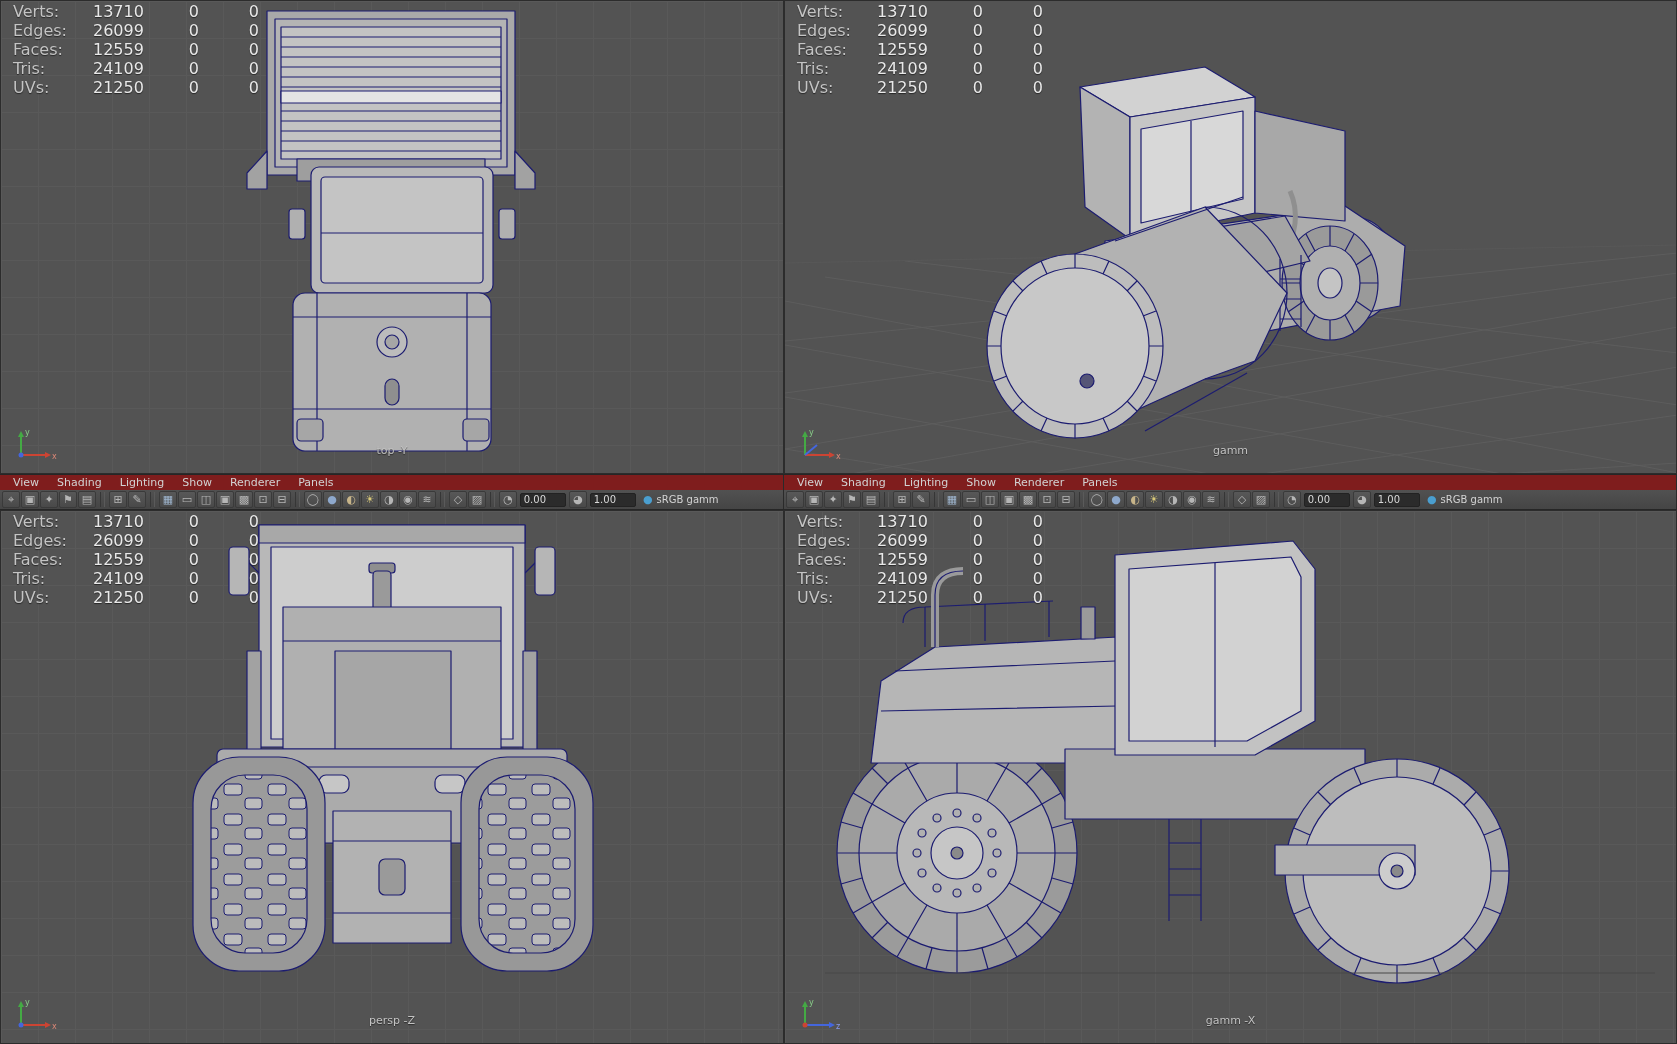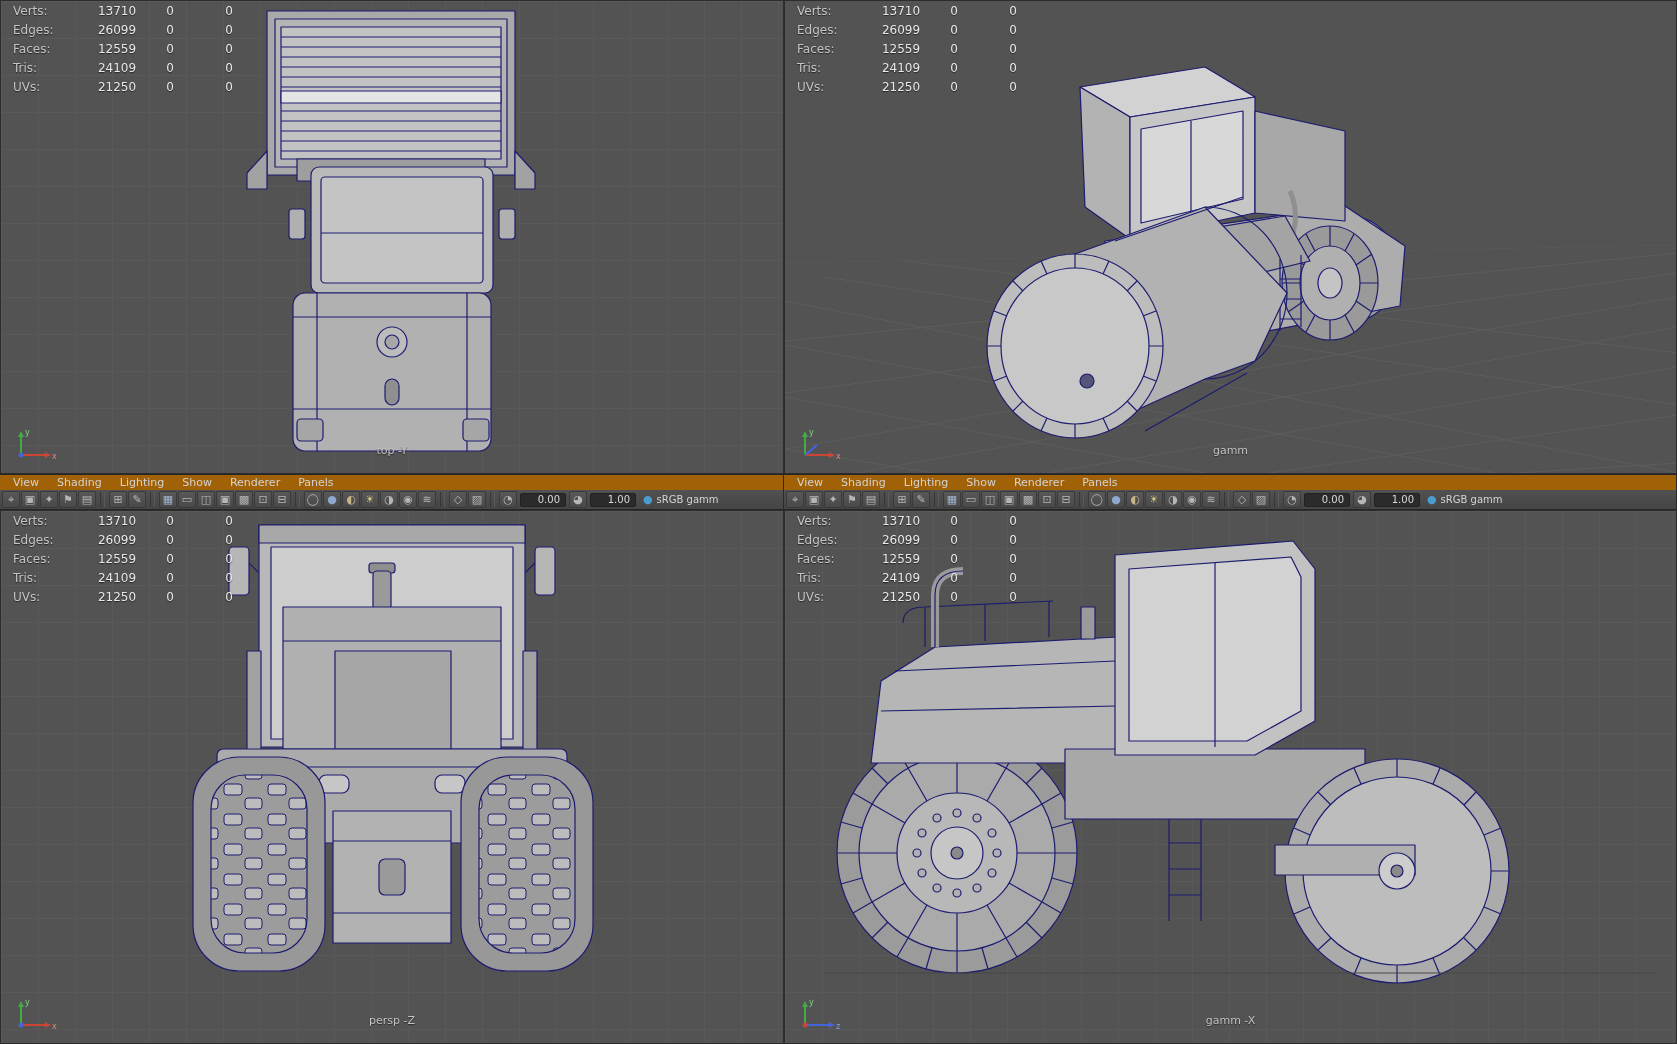"Verts:" .stats-hud { font-size: 12px -> 16px }
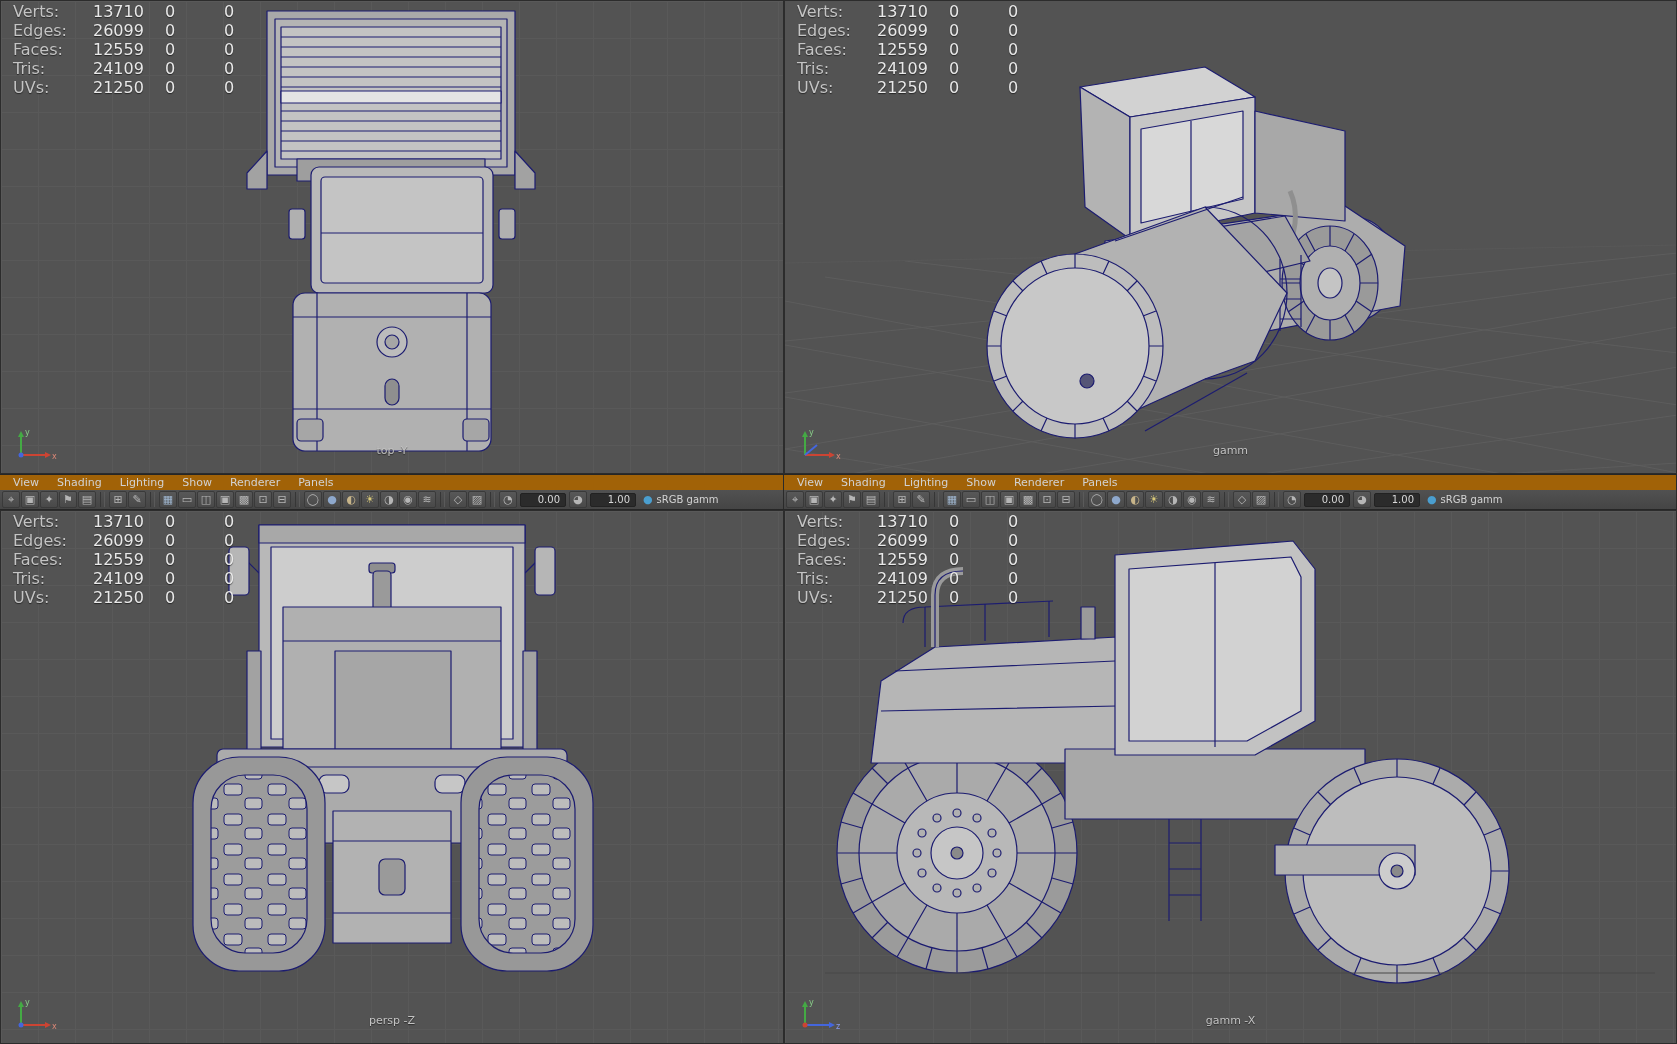"13710" .s-val,.s-z { text-align: center -> right }
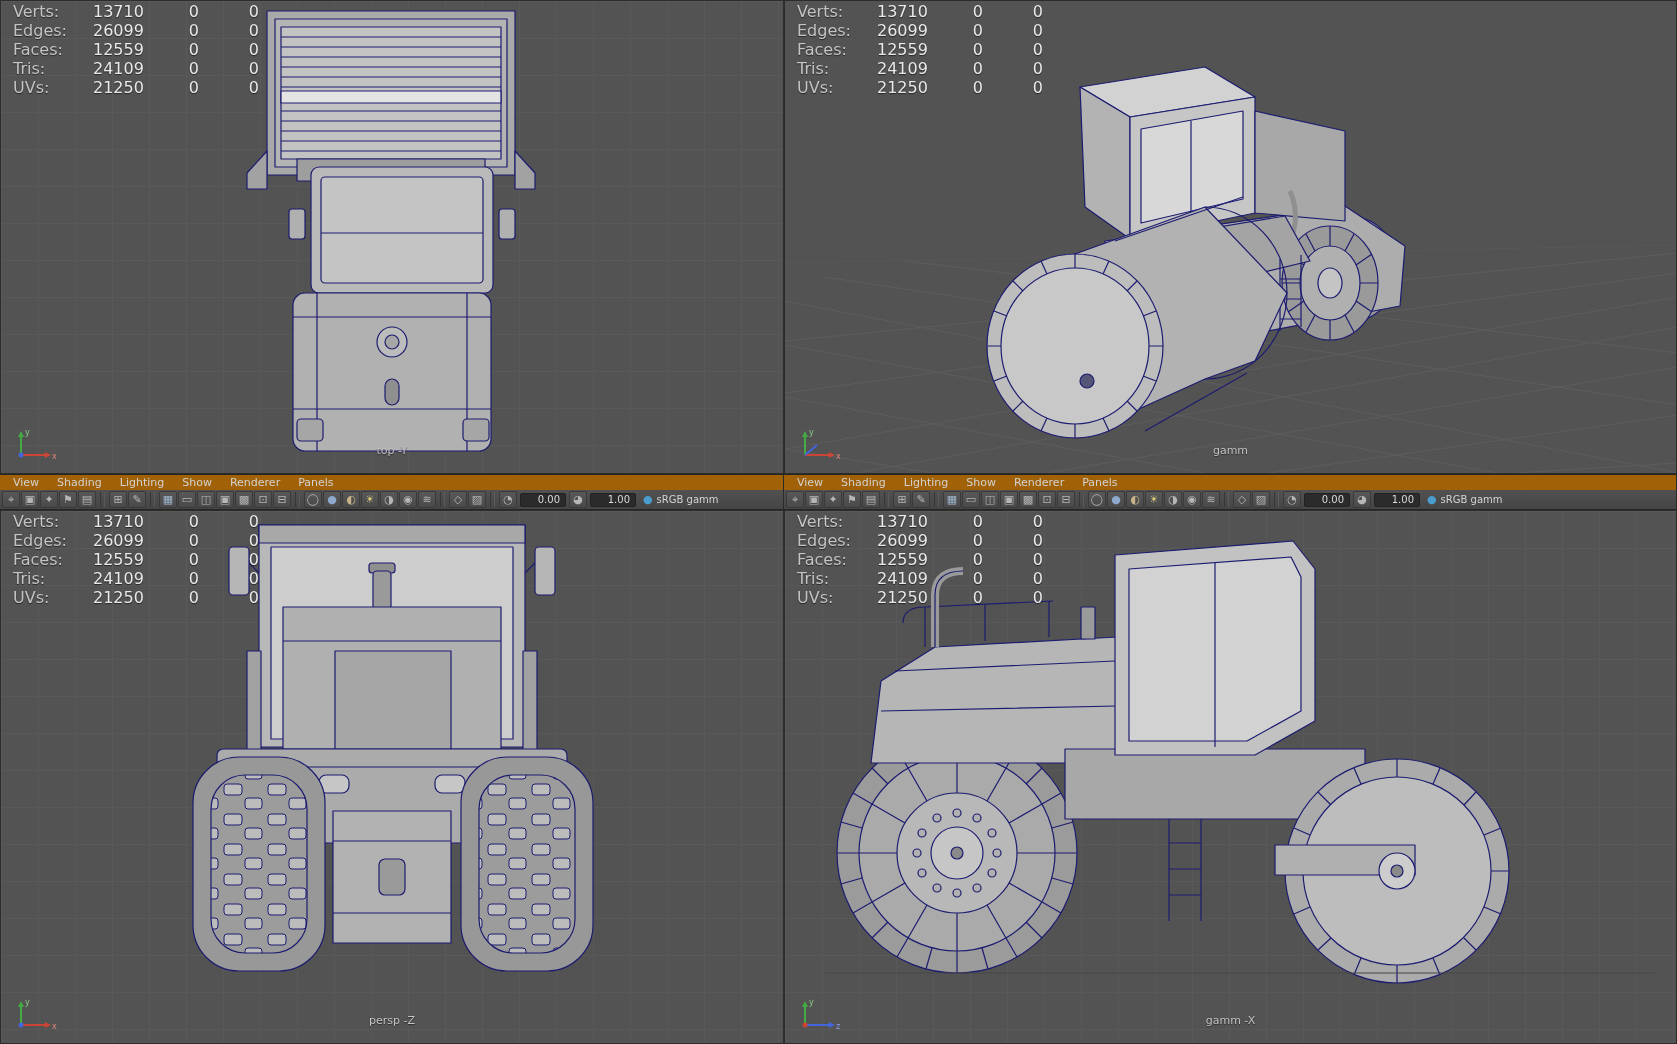"View" .menubar { background: #a16207 -> #7f1d1d }
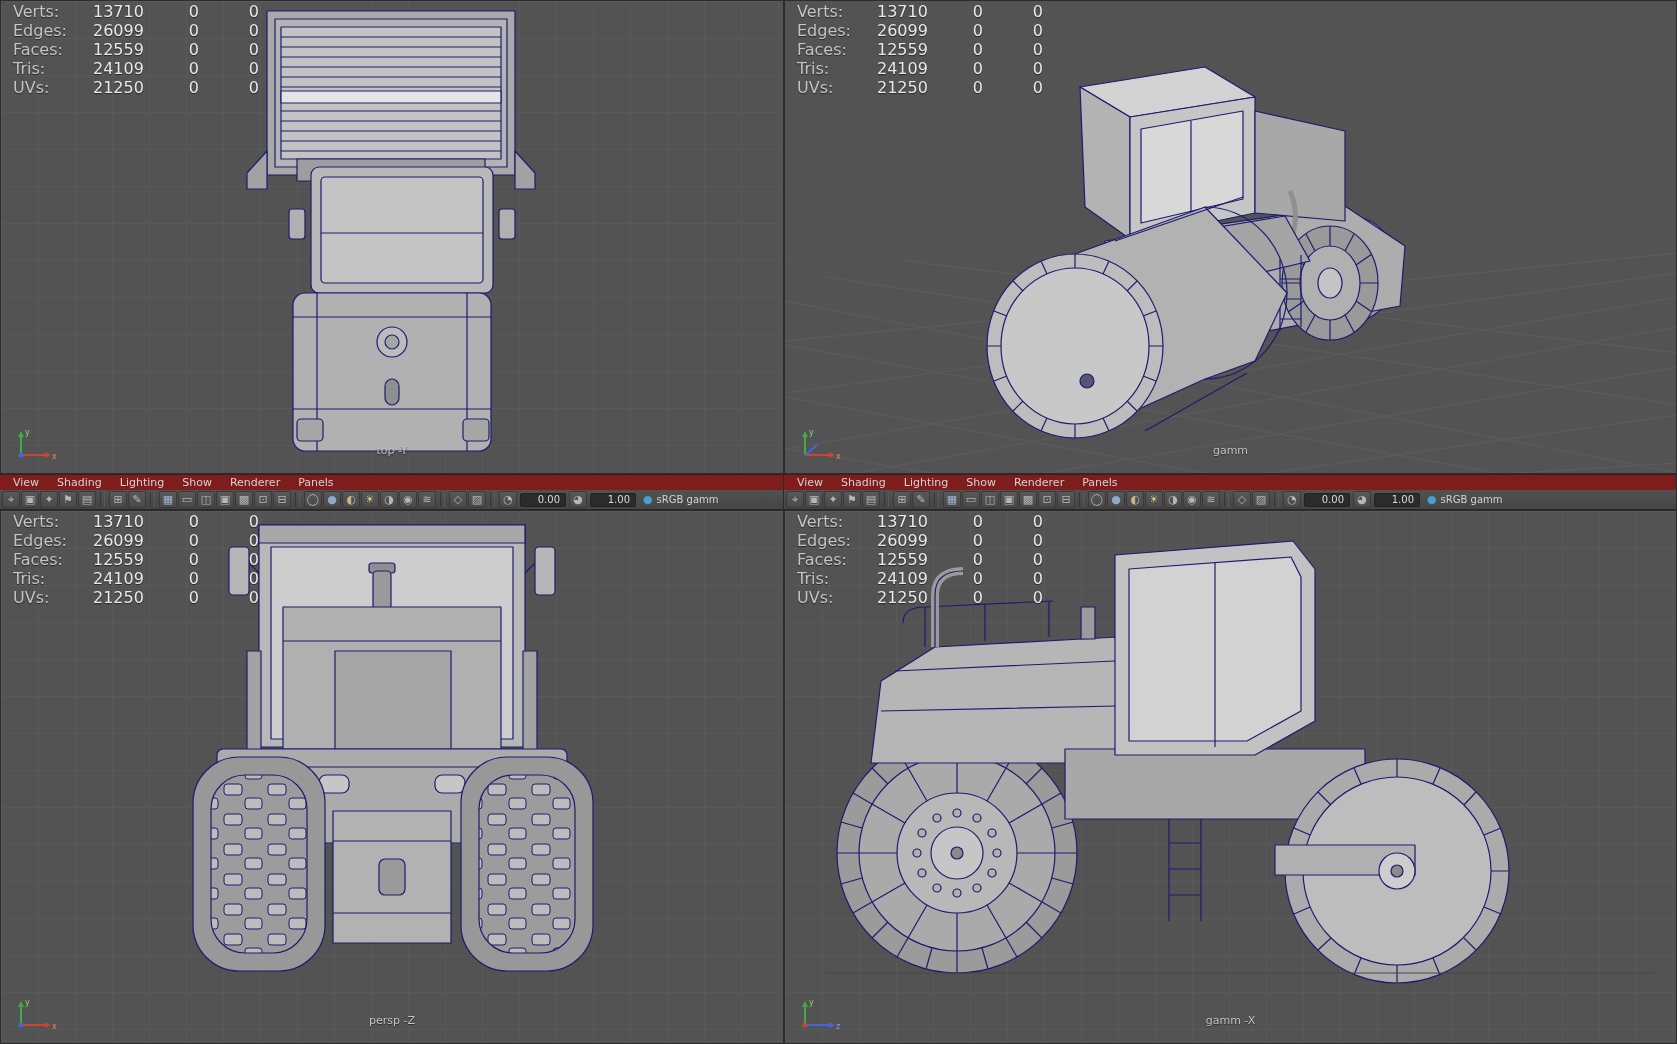"0.00" .tb-field { padding: 0 5px -> 0 19px }
